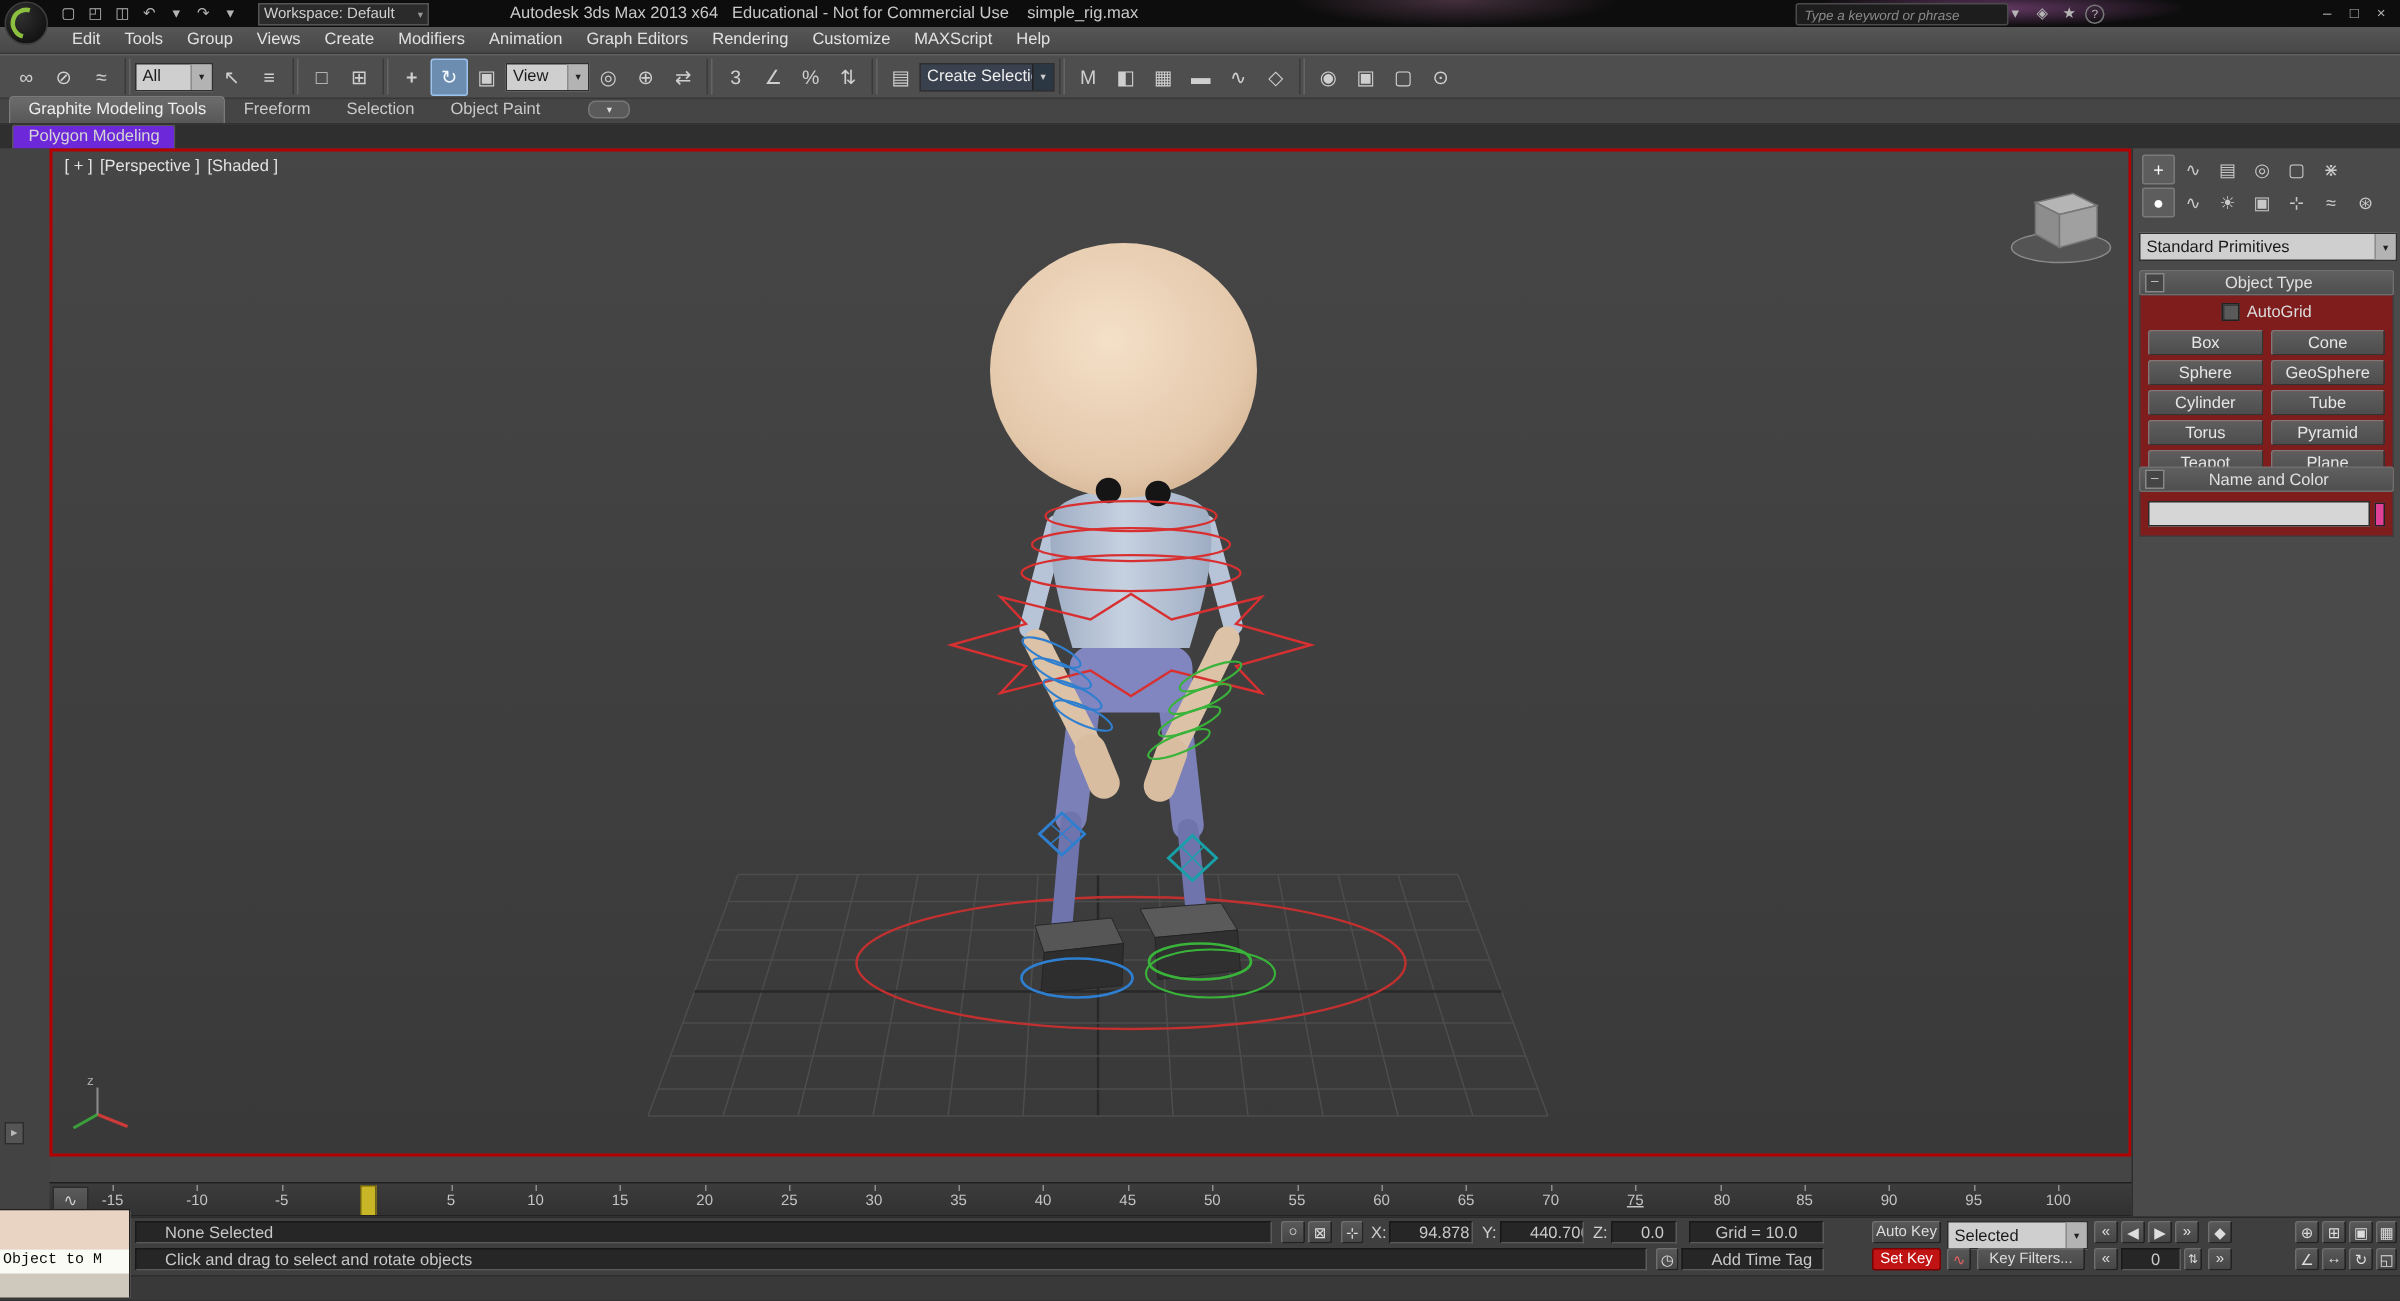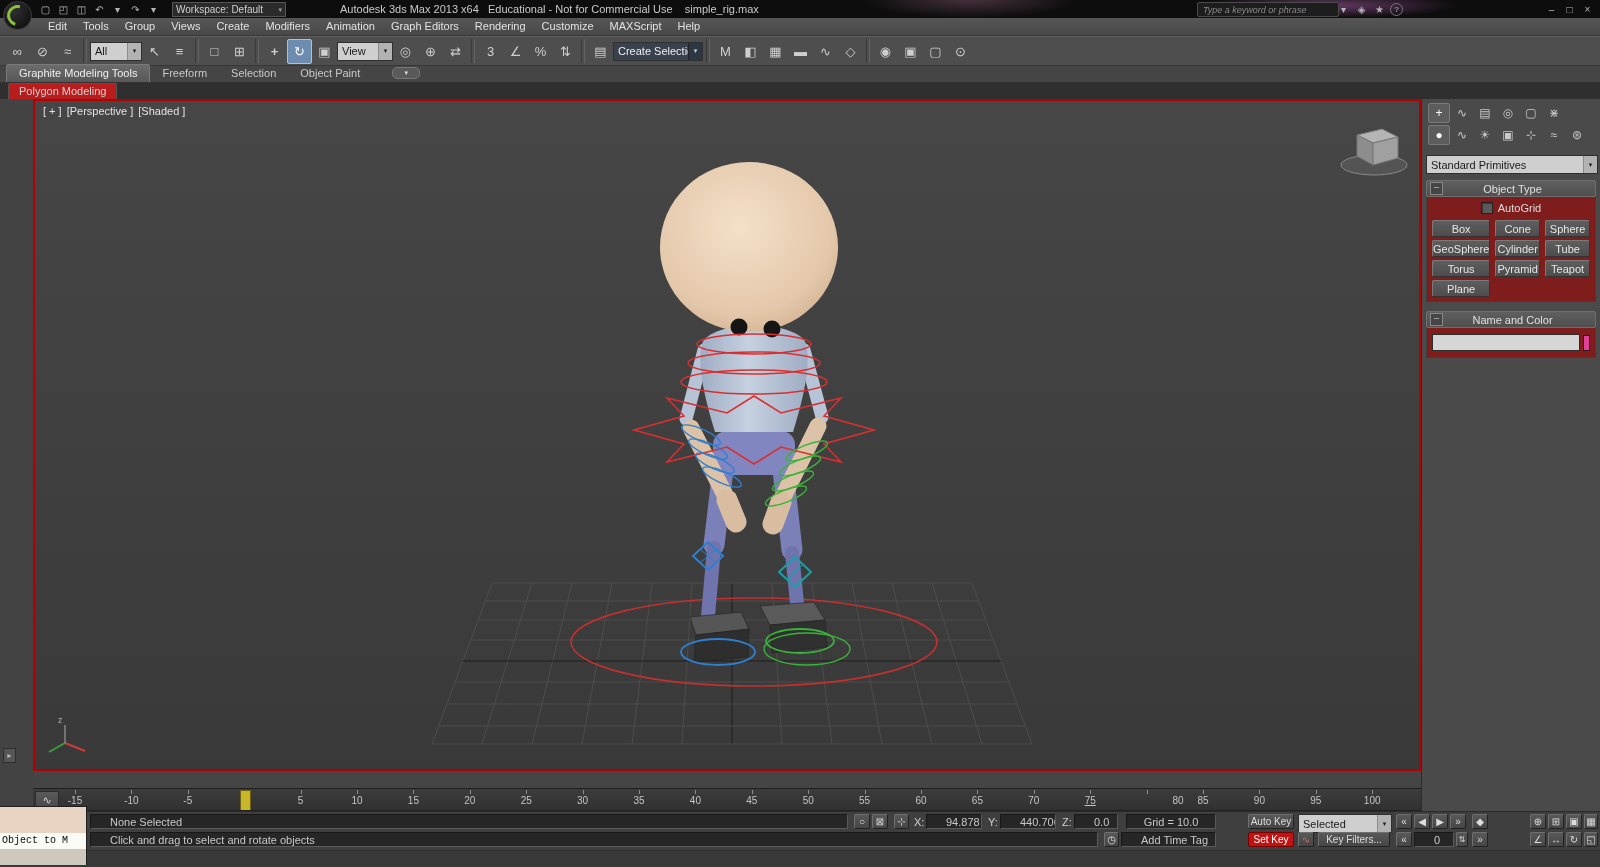"Polygon Modeling" .psub { background: #b91c1c -> #6d28d9 }
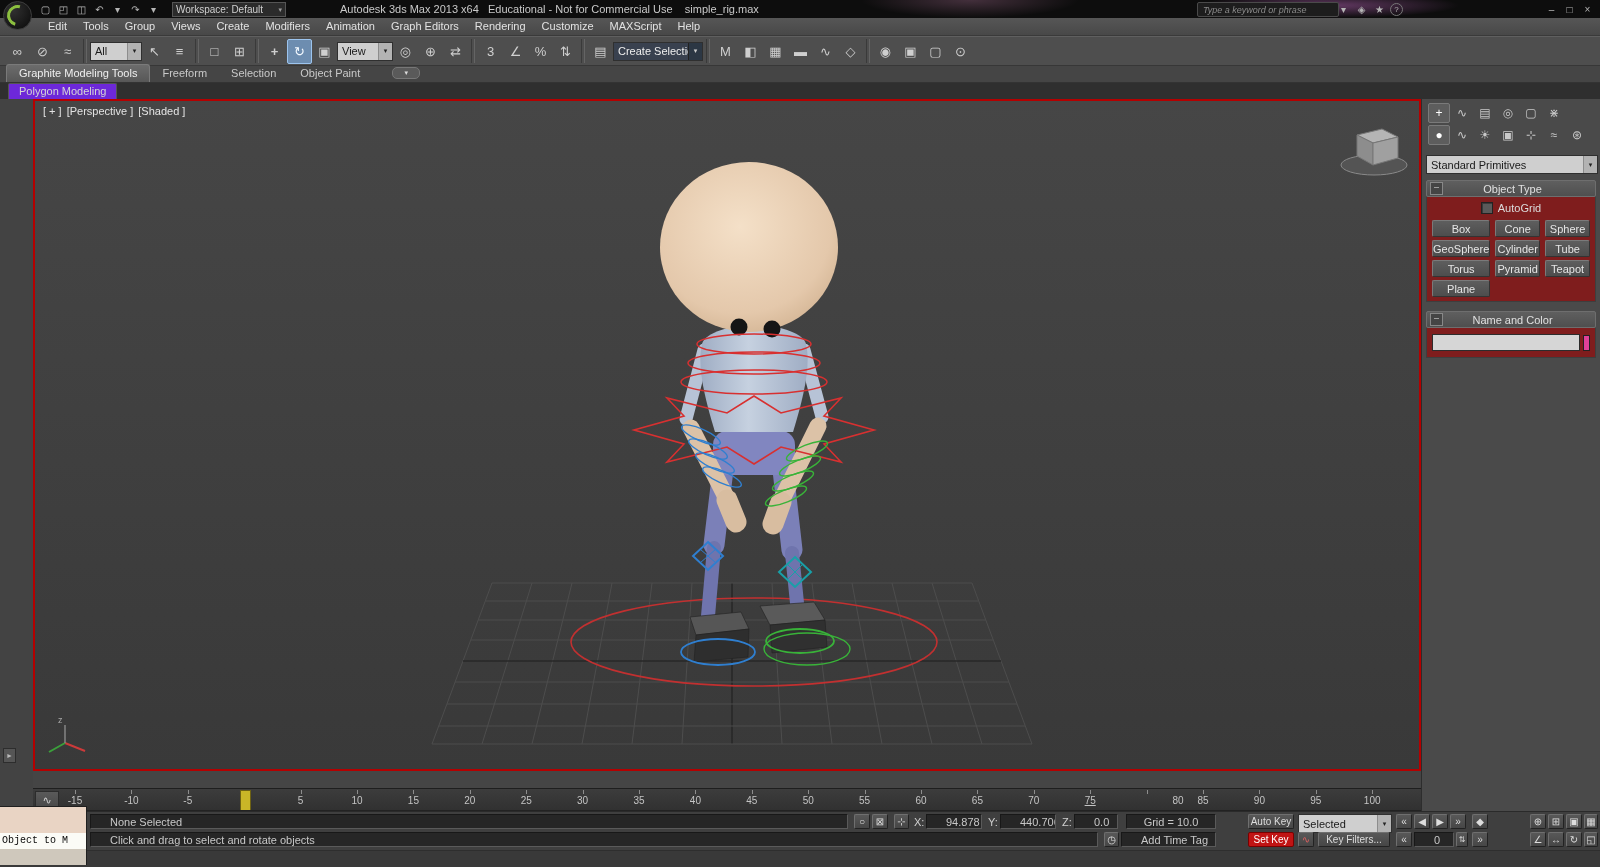"Box" .btngrid { grid-template-columns: 1fr 1fr 1fr -> 1fr 1fr }
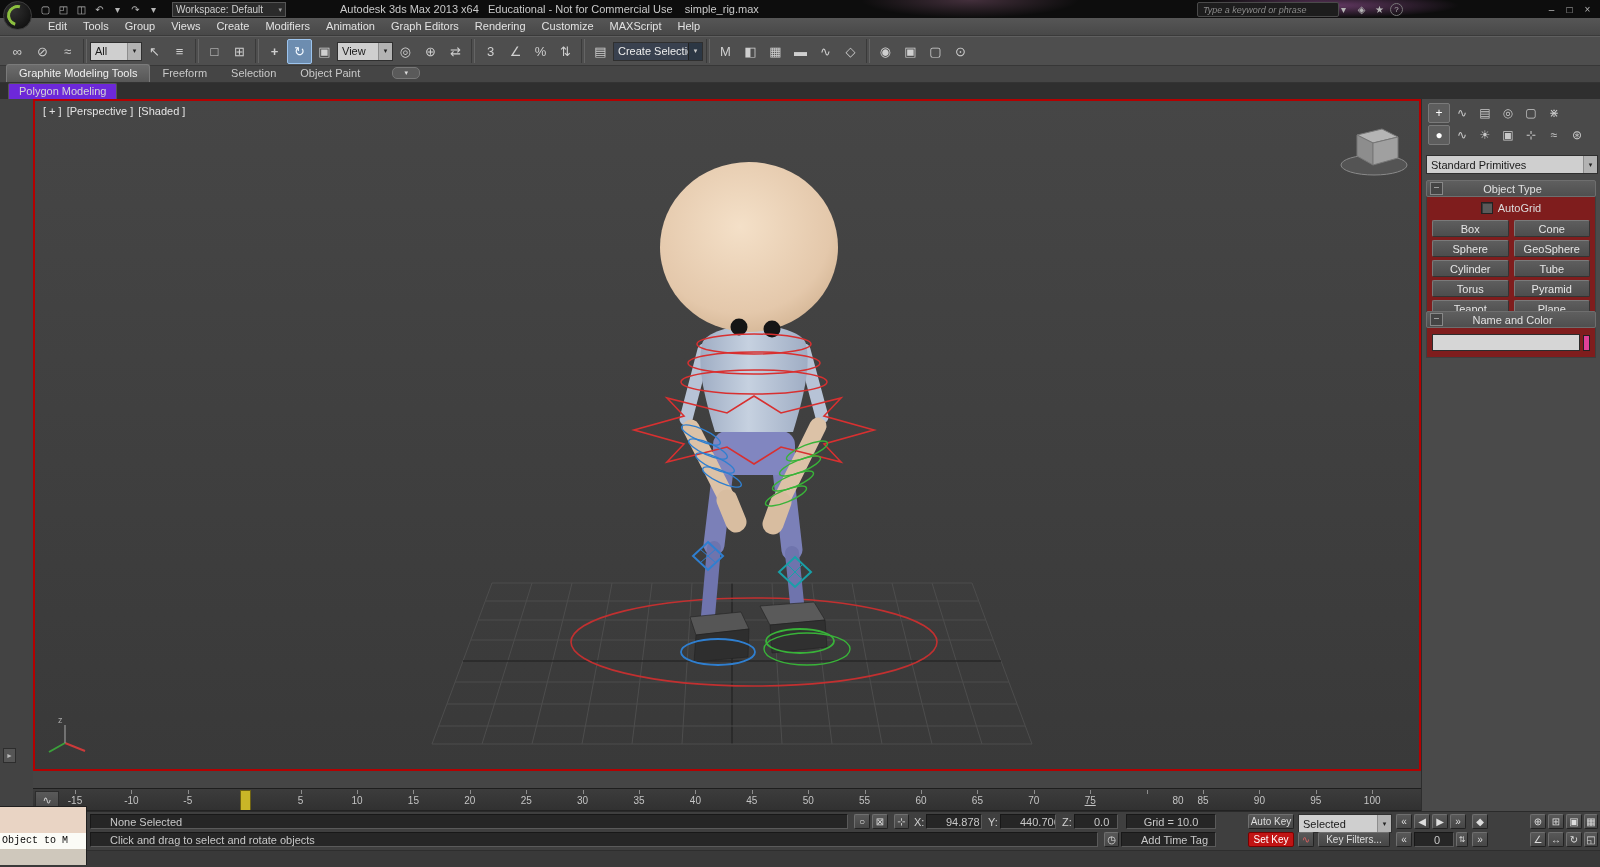"80" div.ticklabel { left: 1133px -> 1103px }
